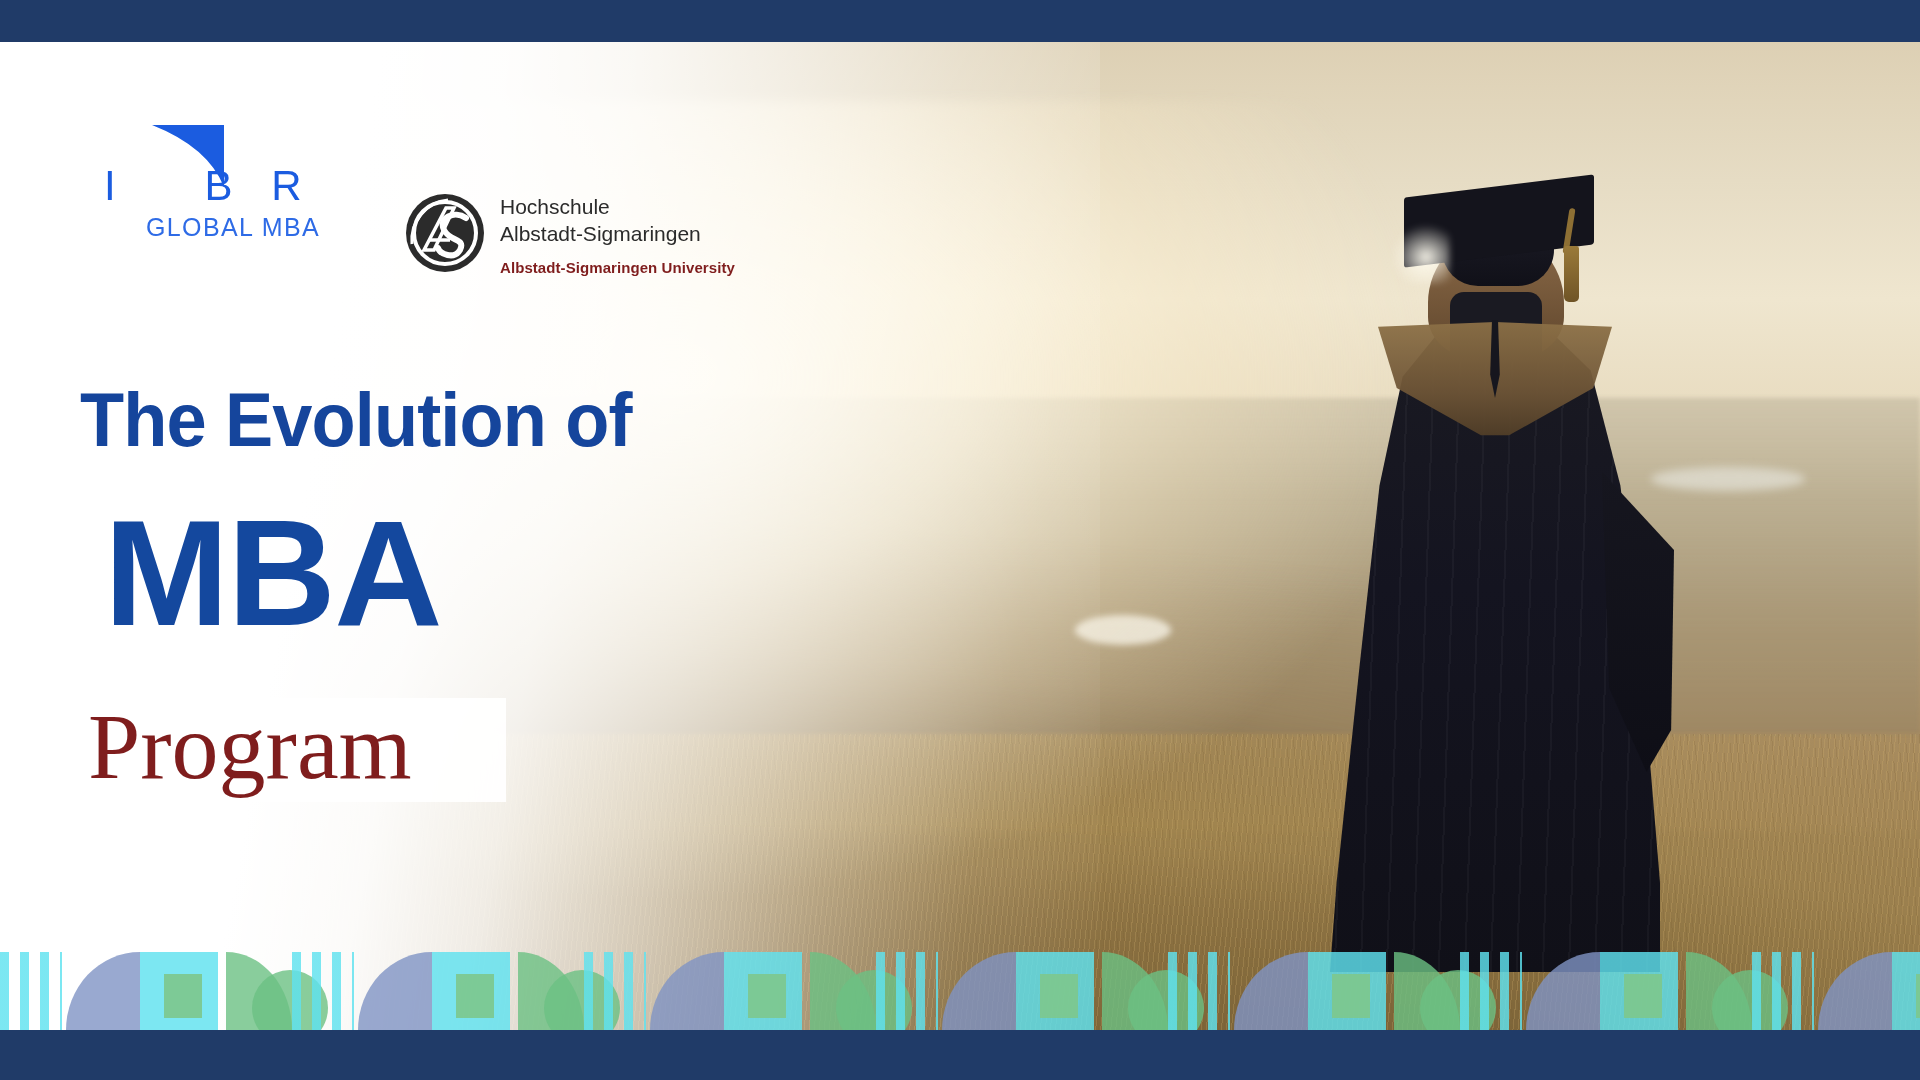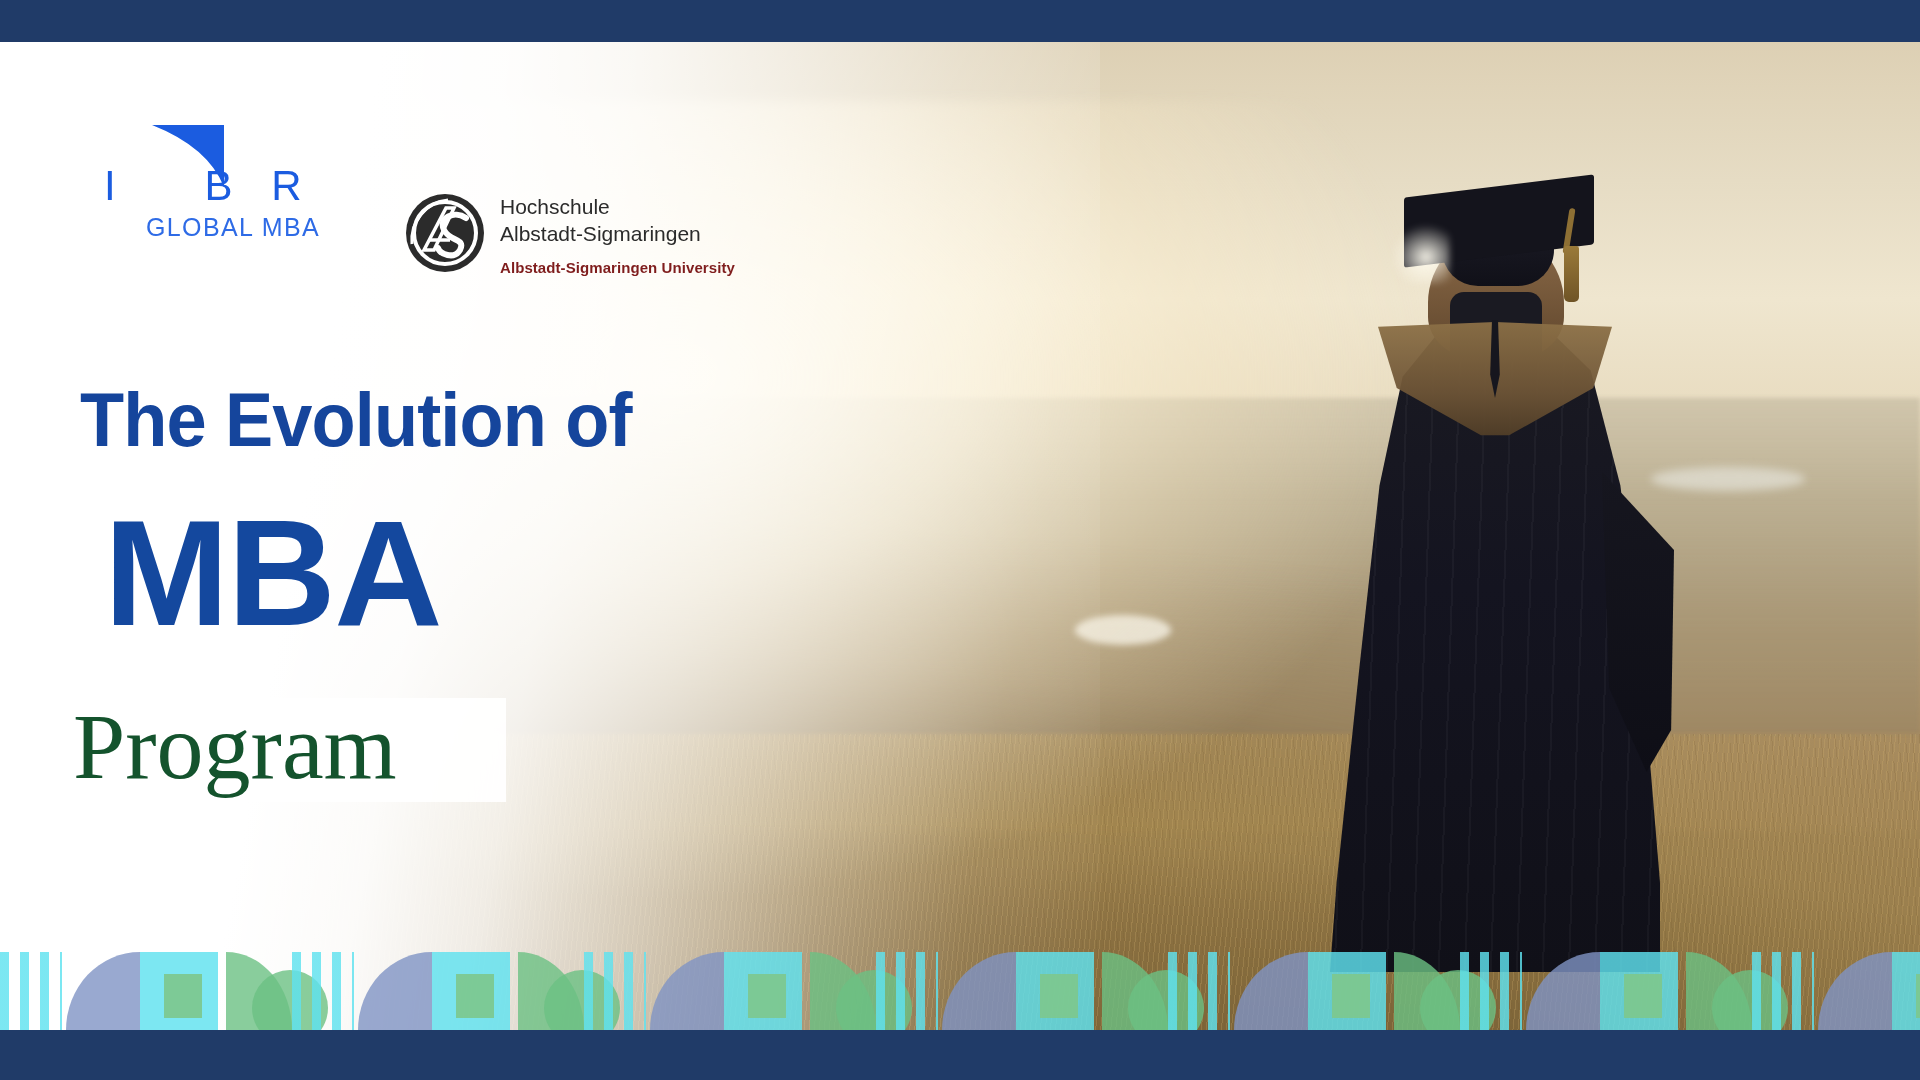"Program" .h-line3 { color: #14532d -> #7f1d1d; left: 73px -> 88px }
